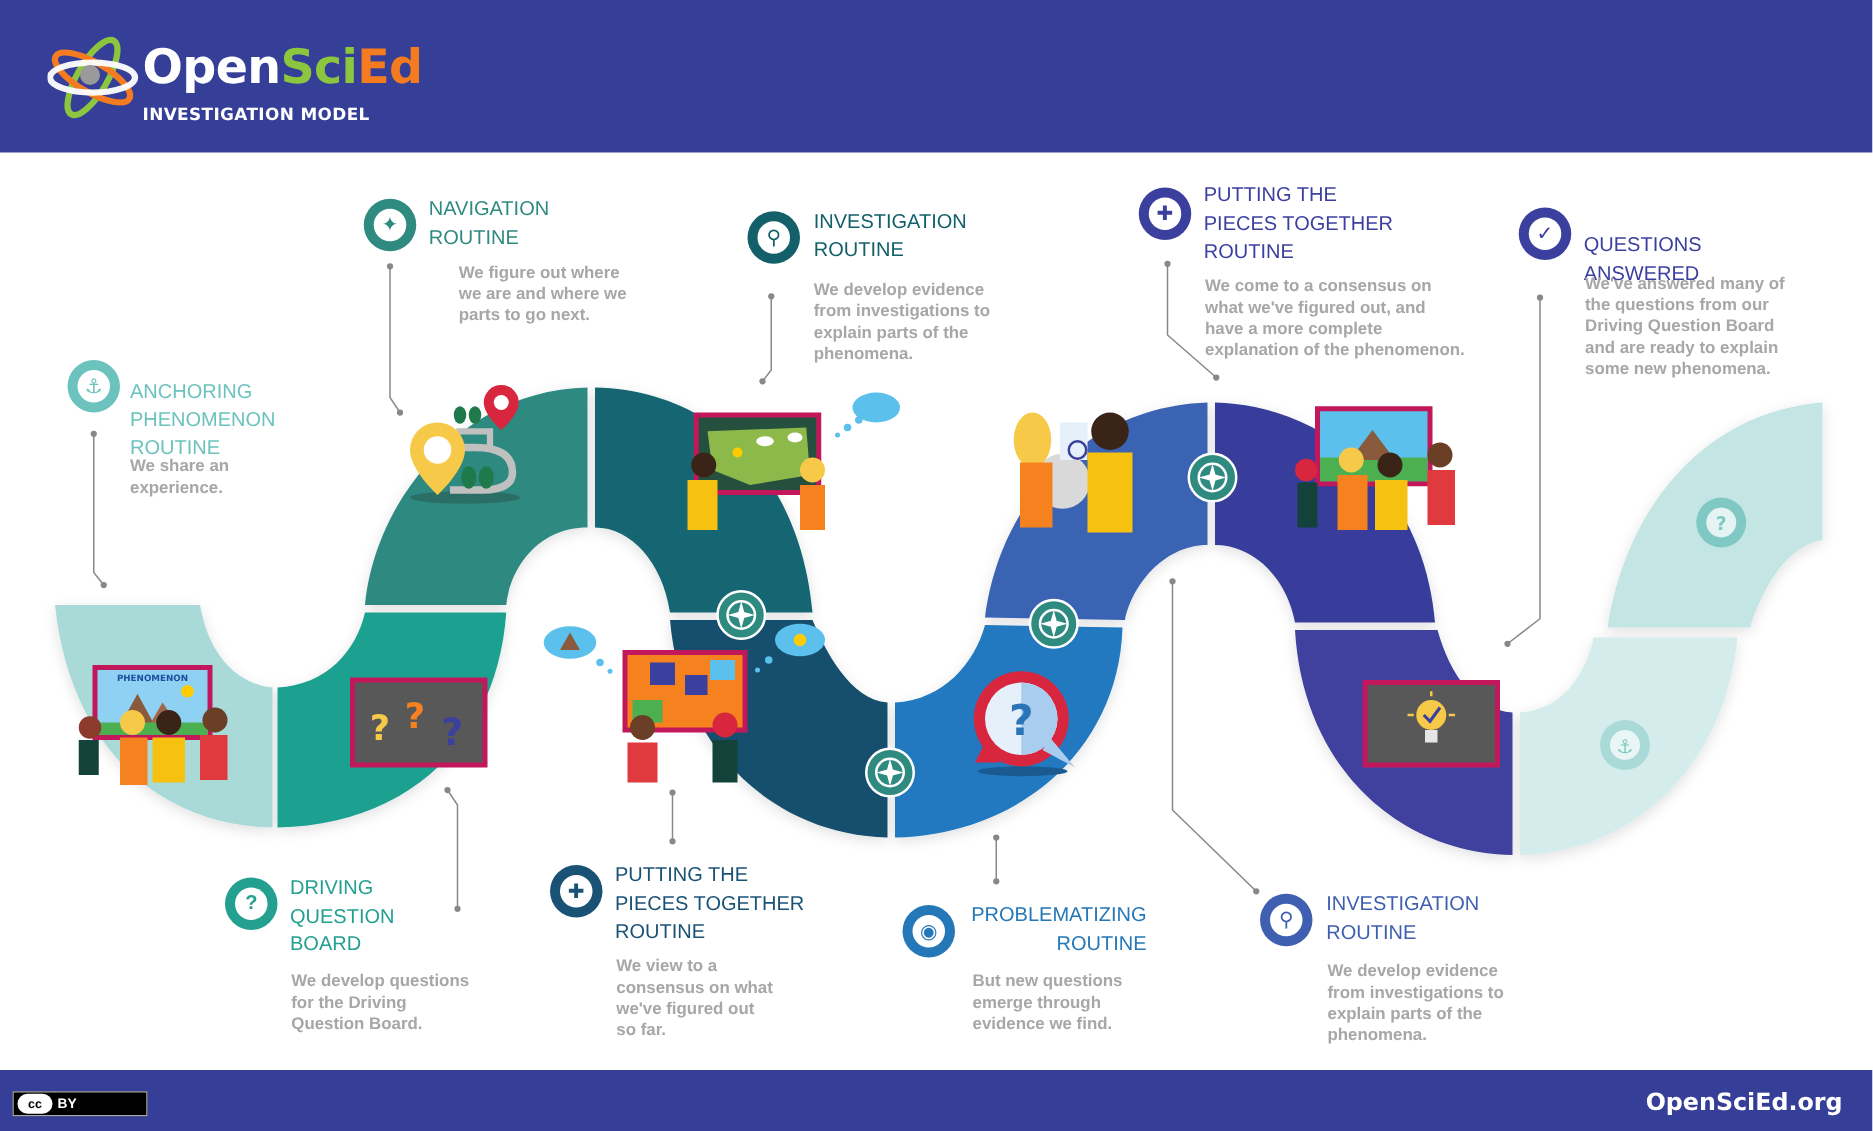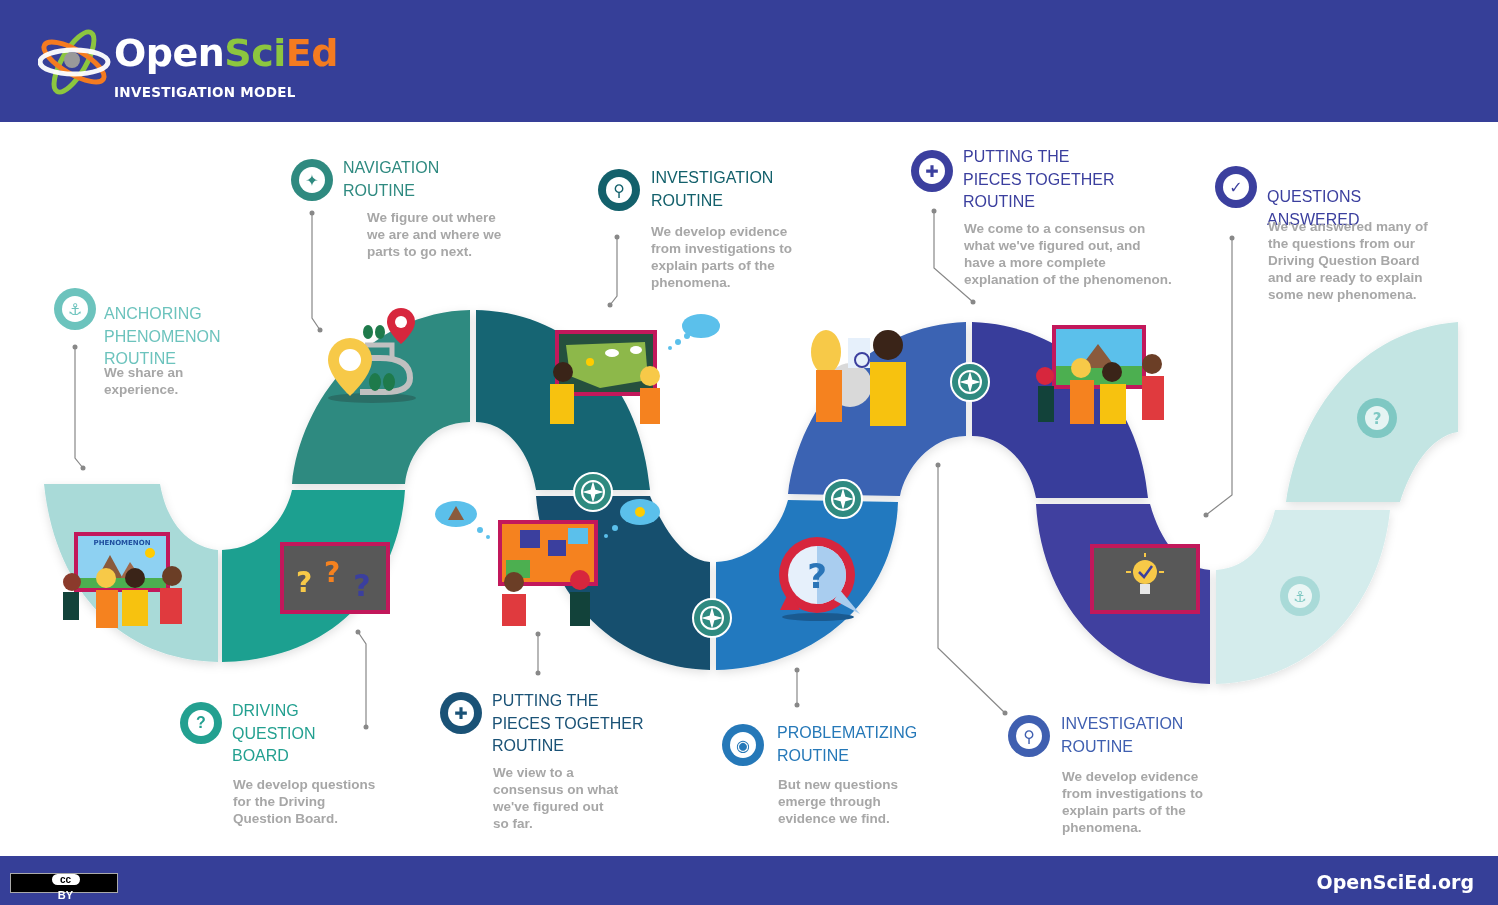"PROBLEMATIZING" div.title { text-align: none -> right }
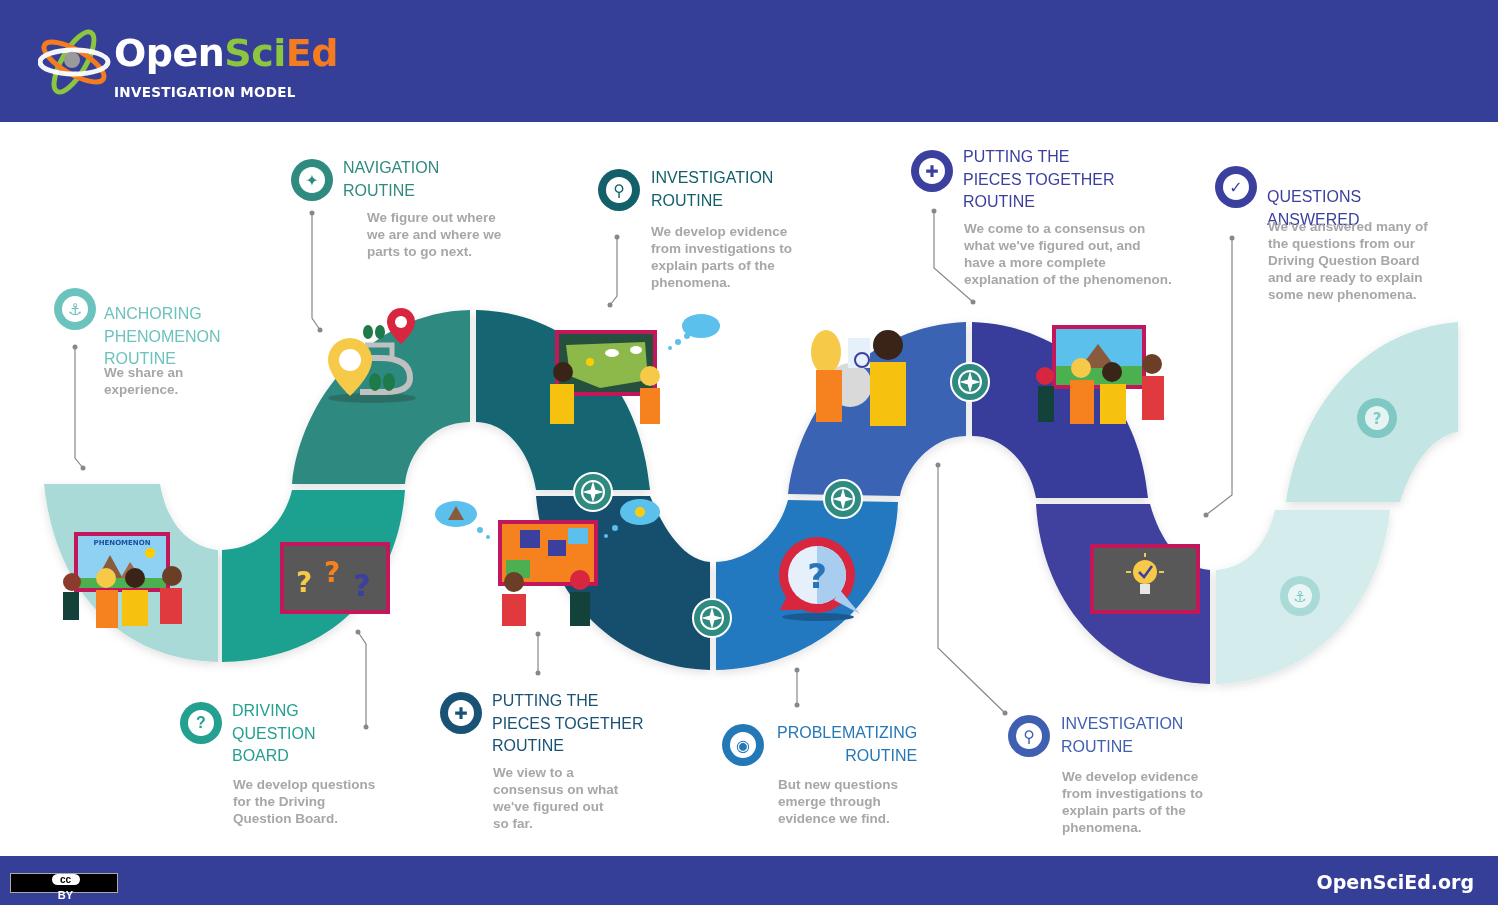"cc" .cc-badge { flex-direction: column -> none }
